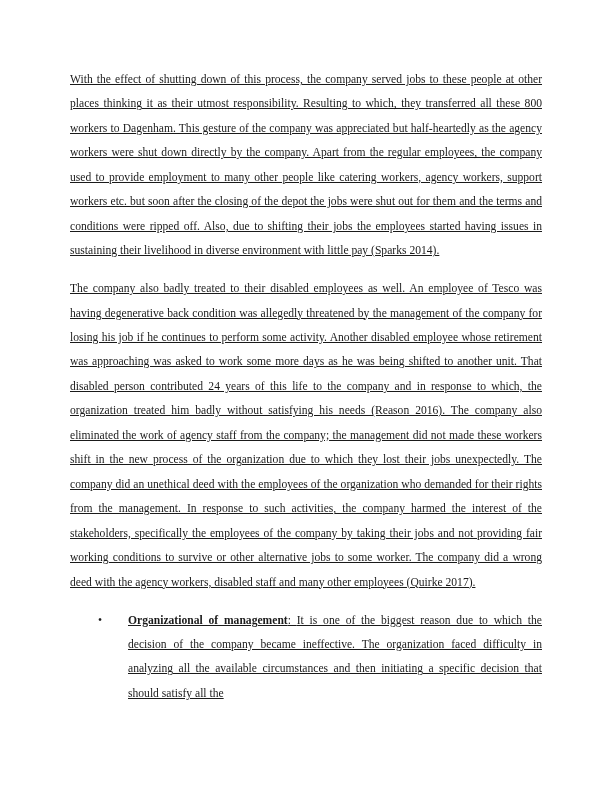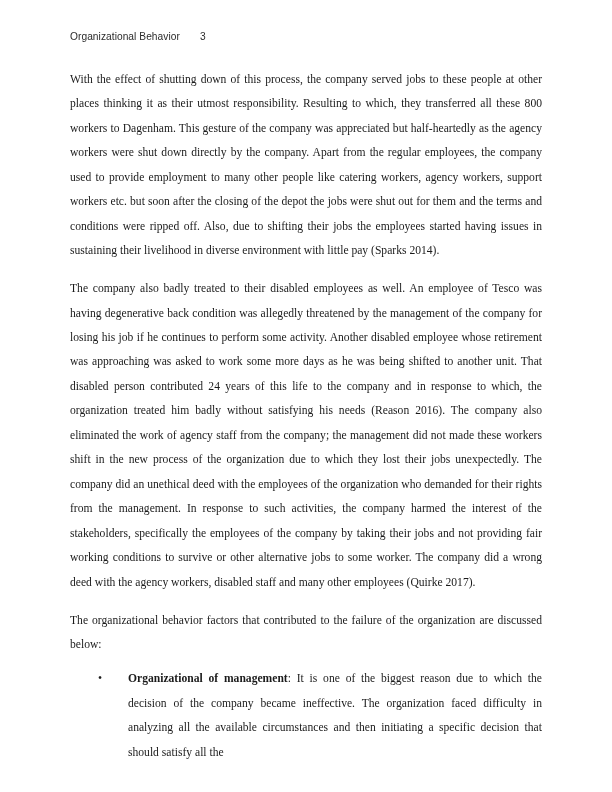"Organizational Behavior 3" div.running-header { html: <div> <span>Organizational Behavior</span><span>3</span> </div> -> none }
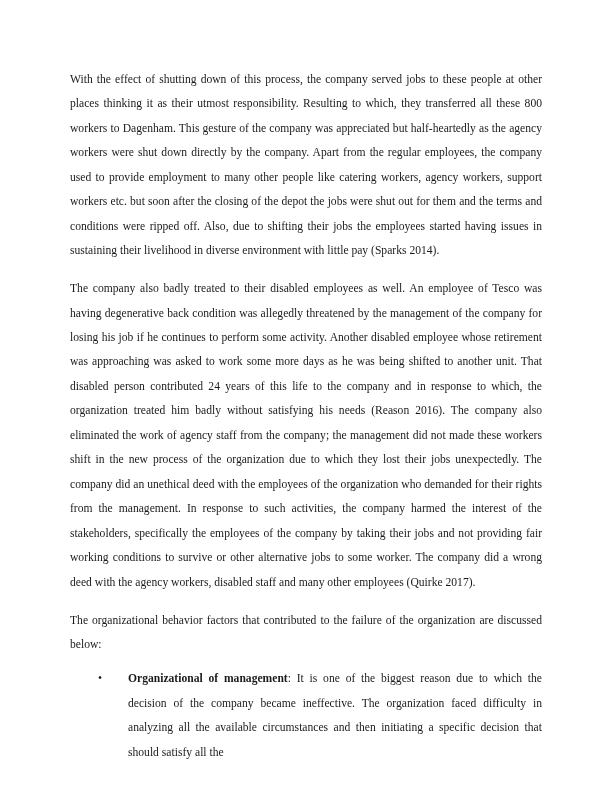"With the effect of shutting" .content { text-decoration: none -> underline }
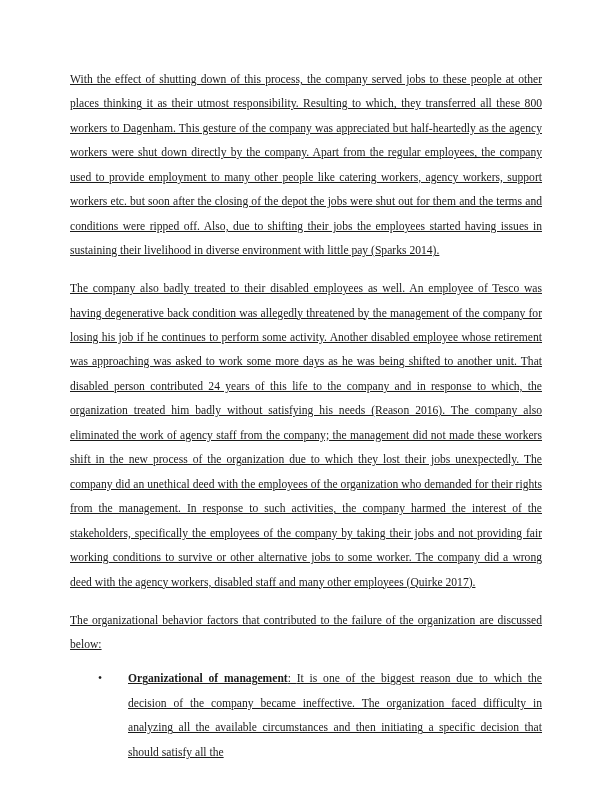"The organizational behavior factors that" p.intro-para { html: <p>The organizational behavior factors that contributed to the failure of the organization are discussed below:</p> -> none }
